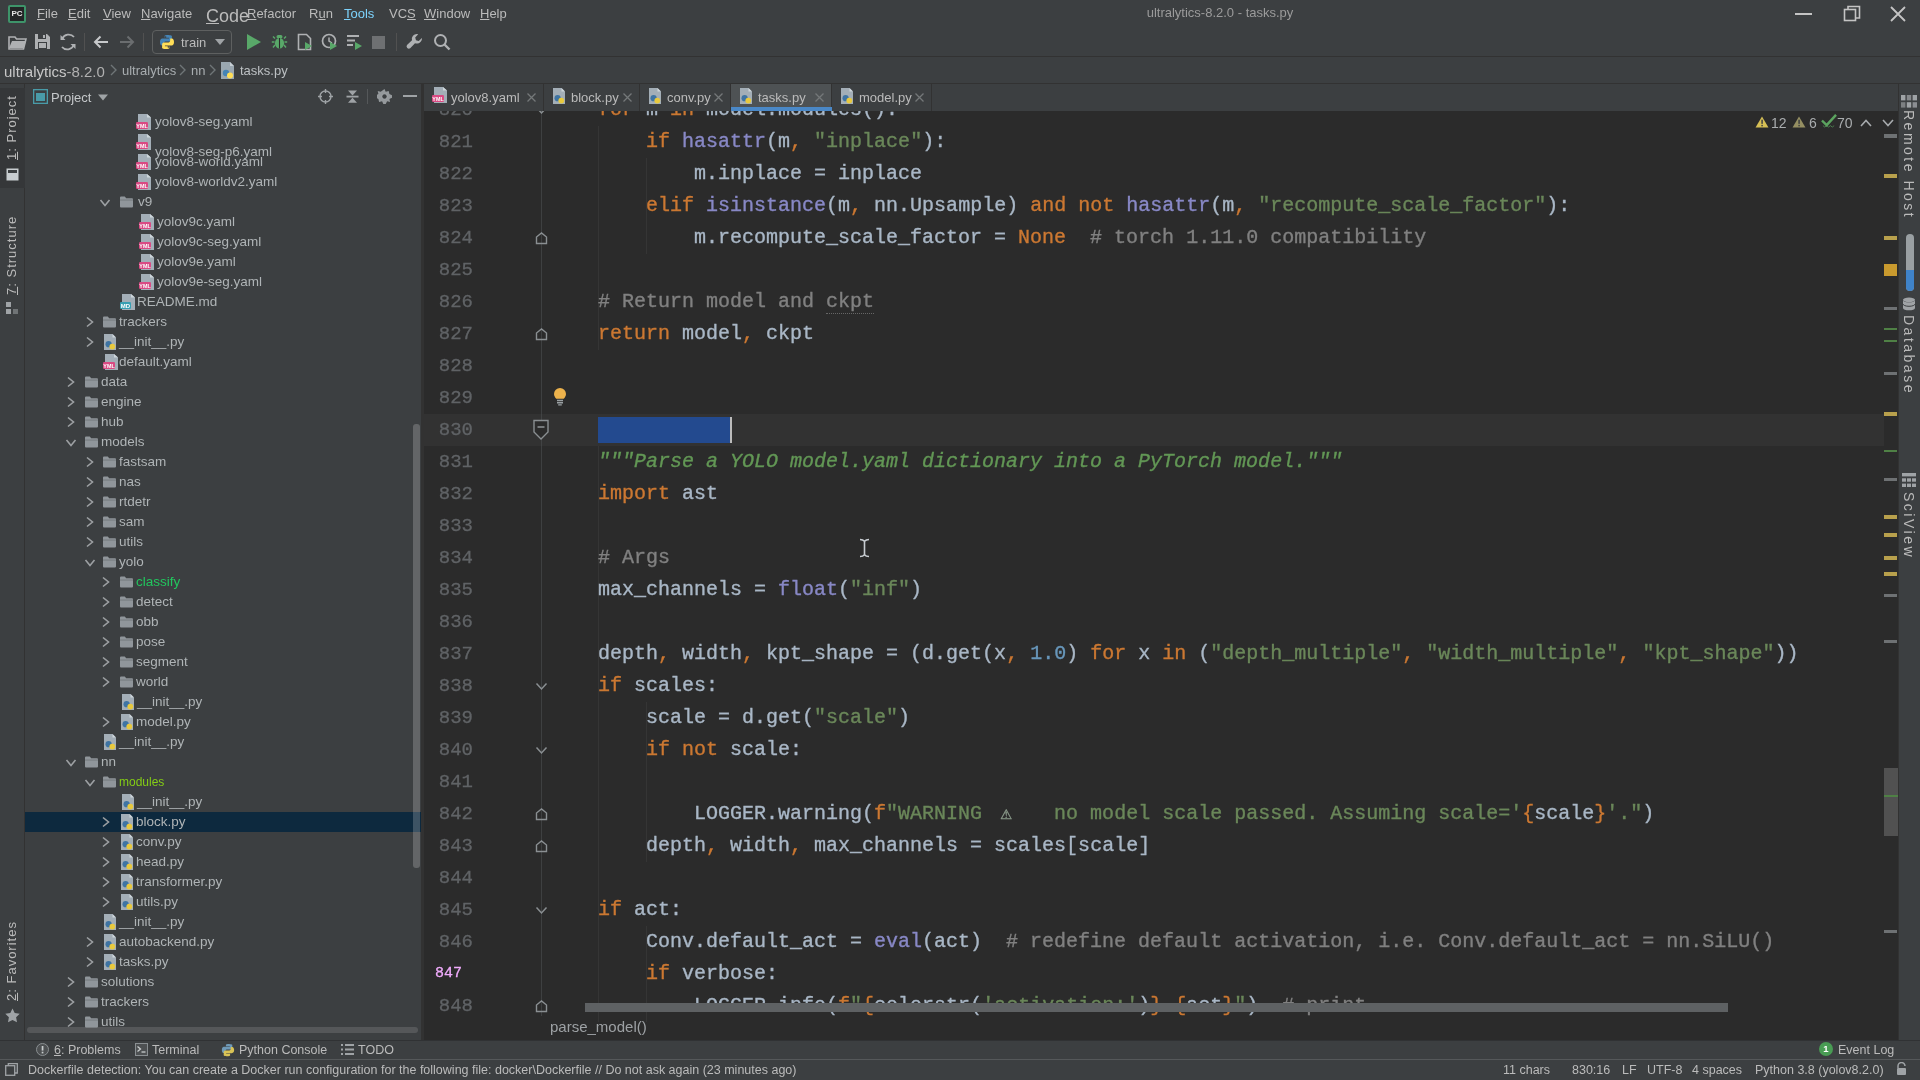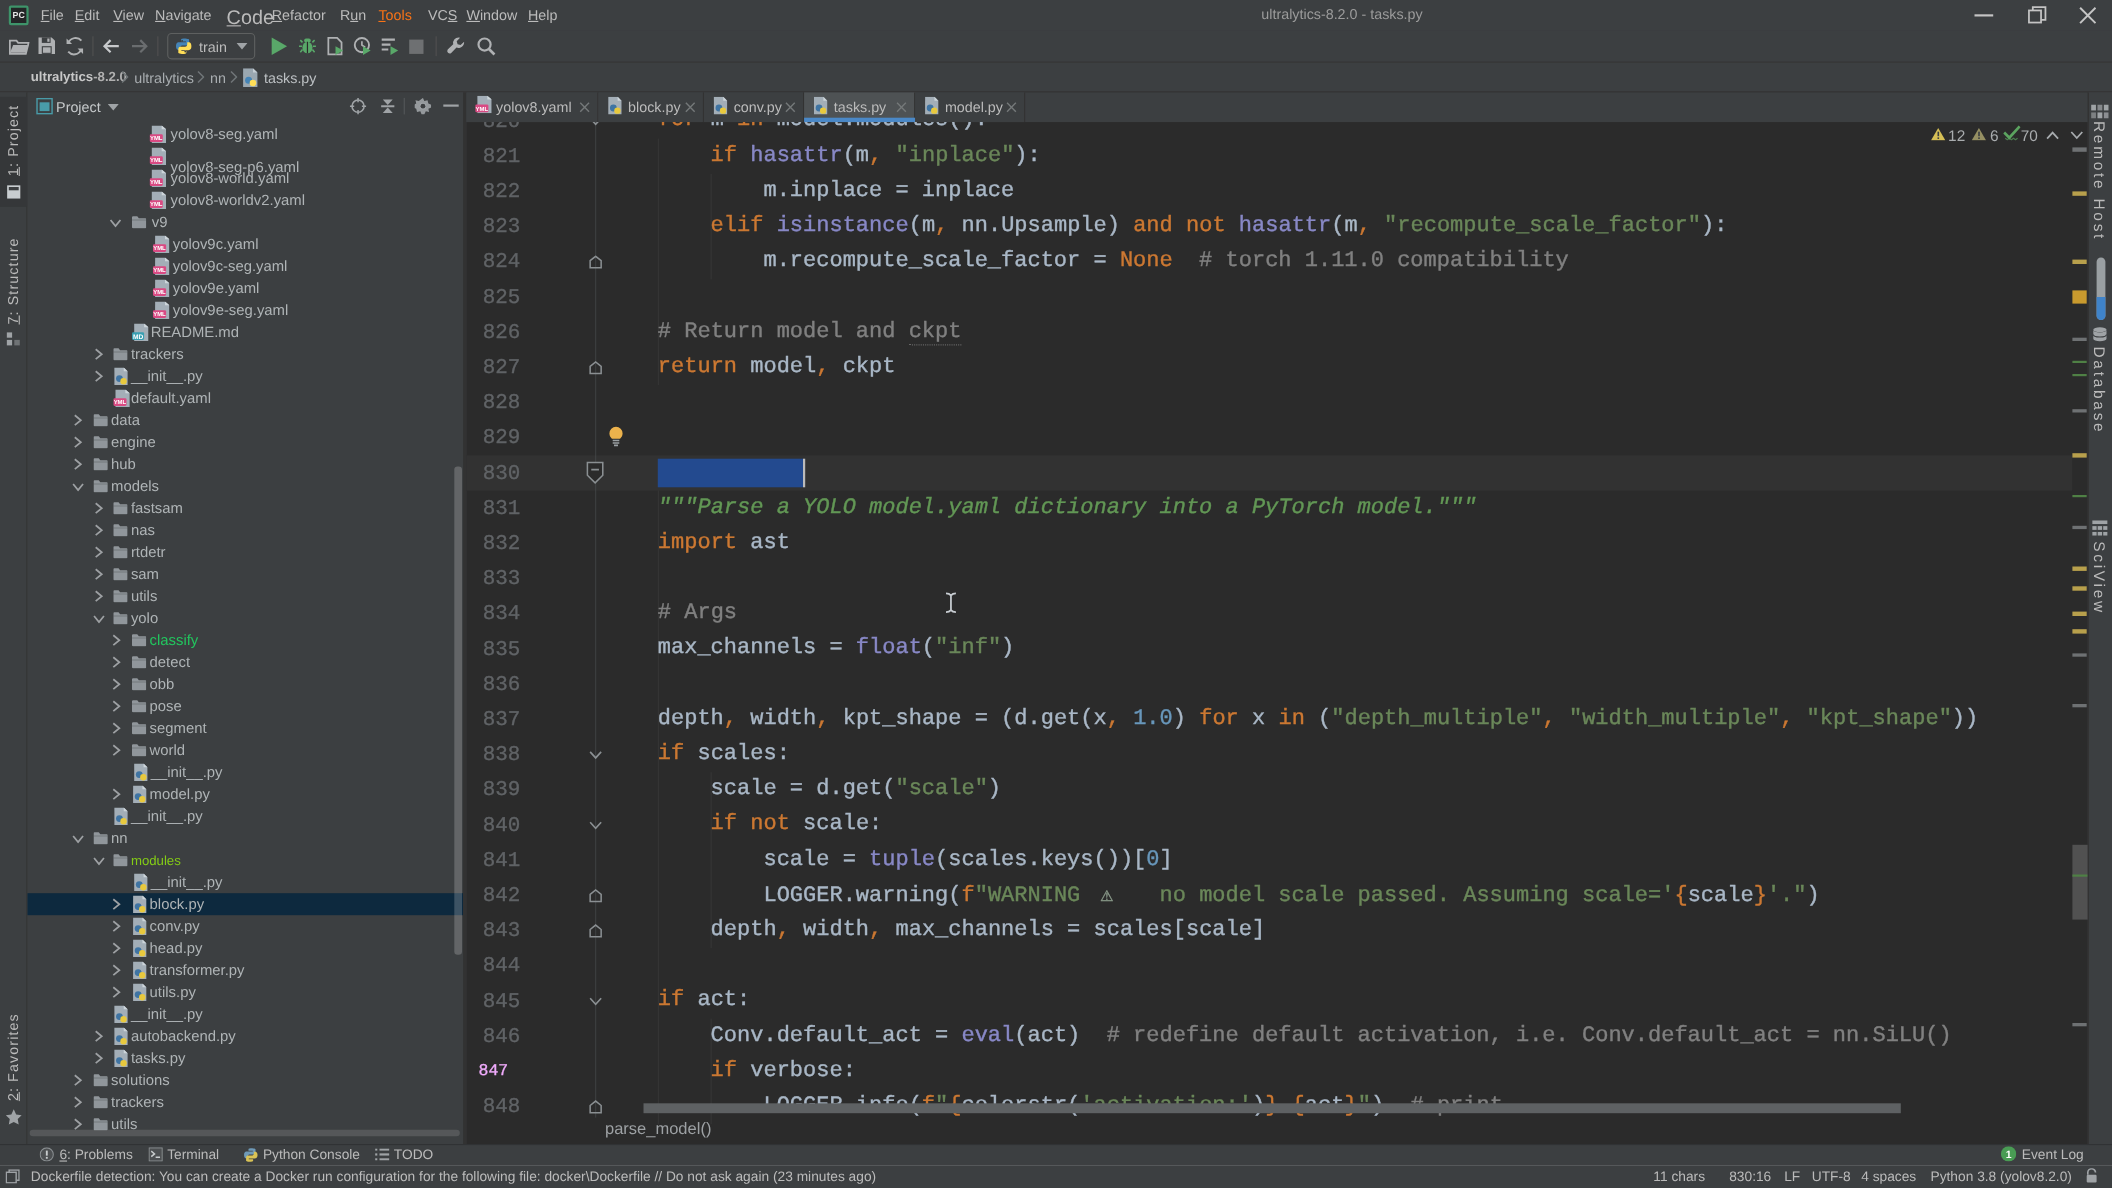"Tools" div.abs { color: #f97316 -> #7dd3fc }
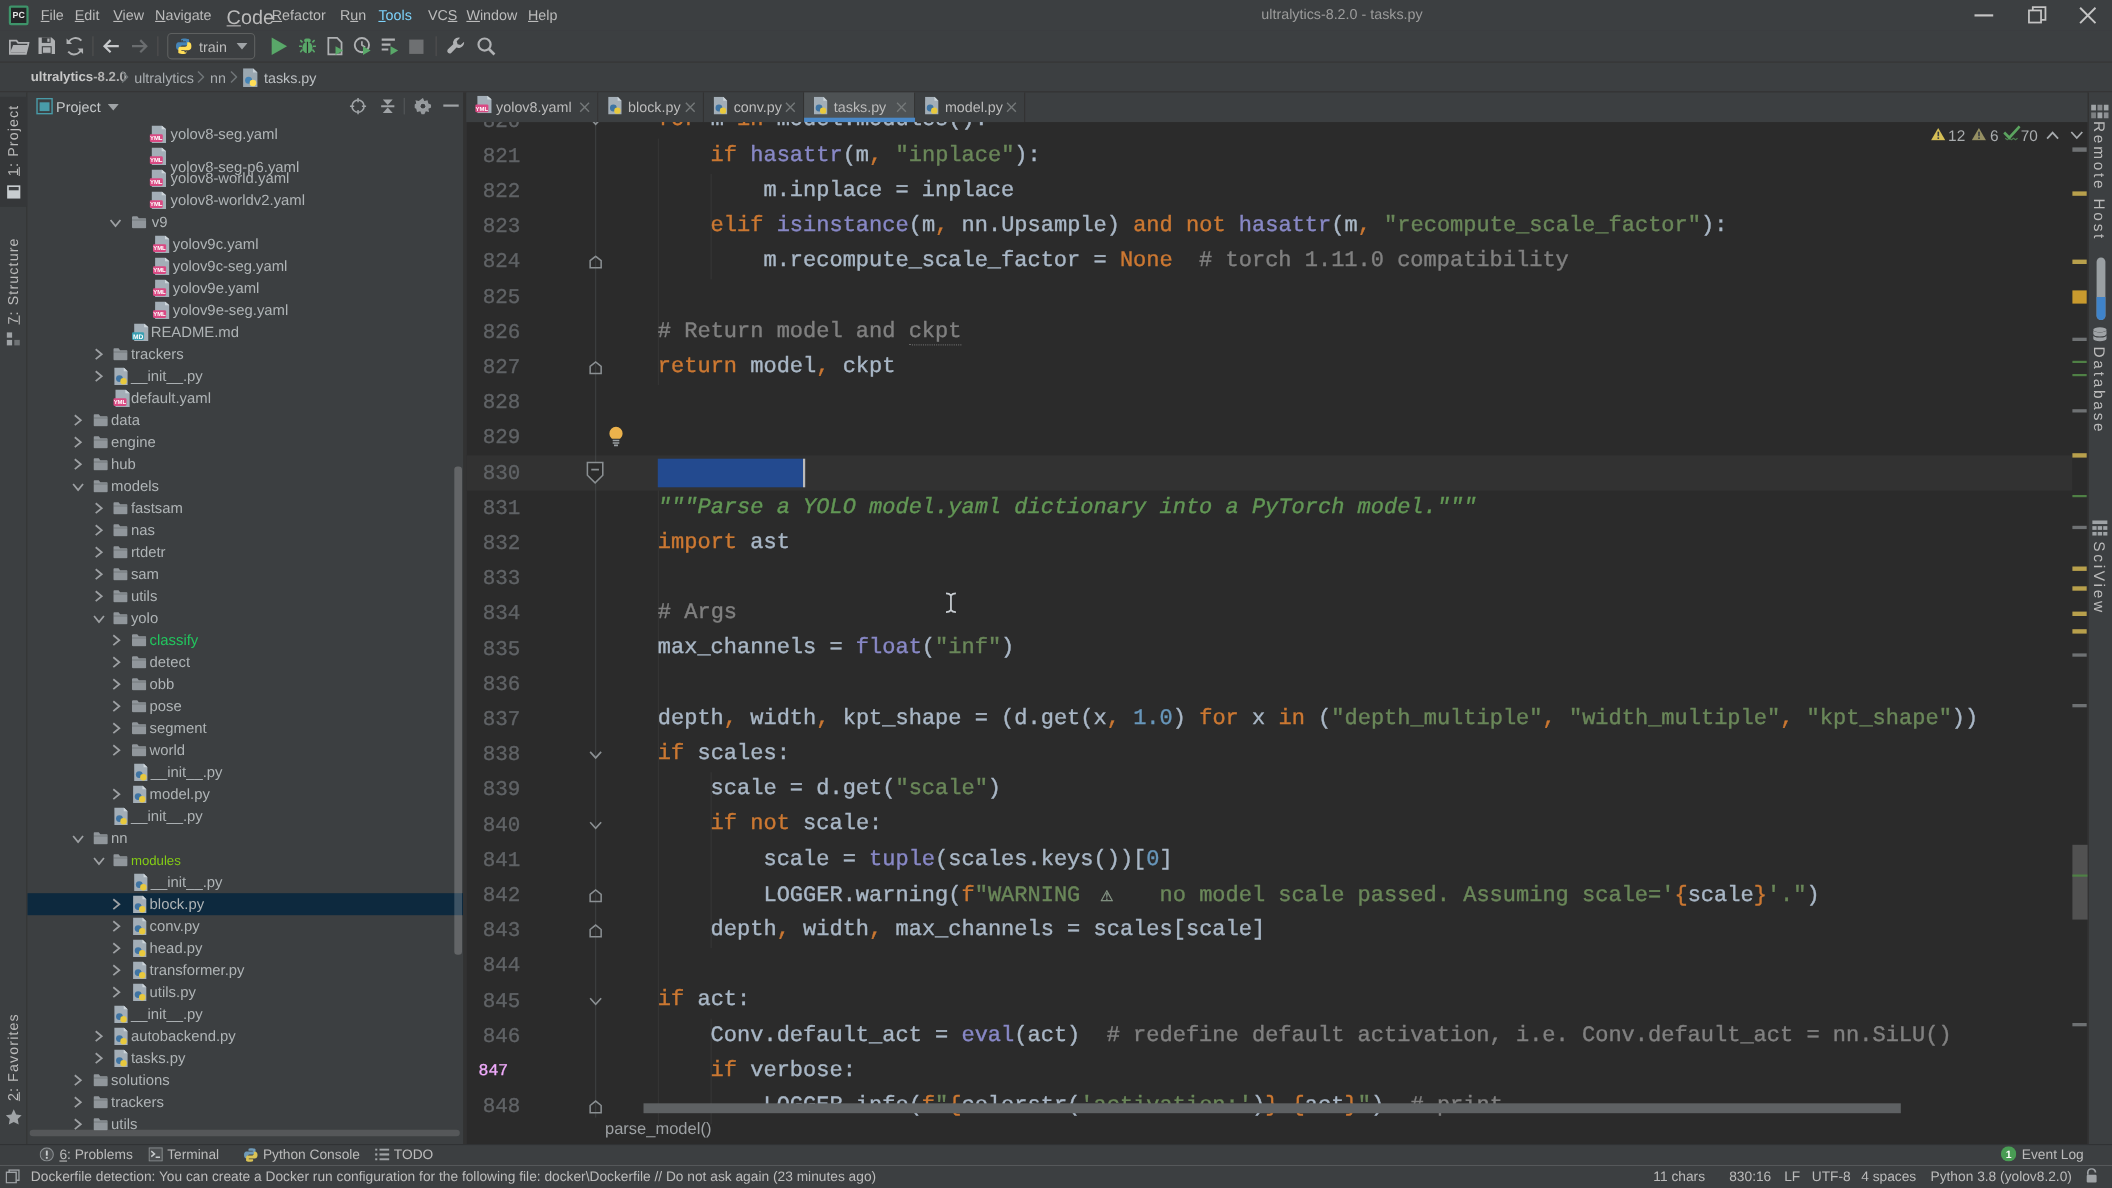"ultralytics-8.2.0" div.abs { font-size: 12px -> 15px; font-weight: bold -> normal; left: 28px -> 4px }
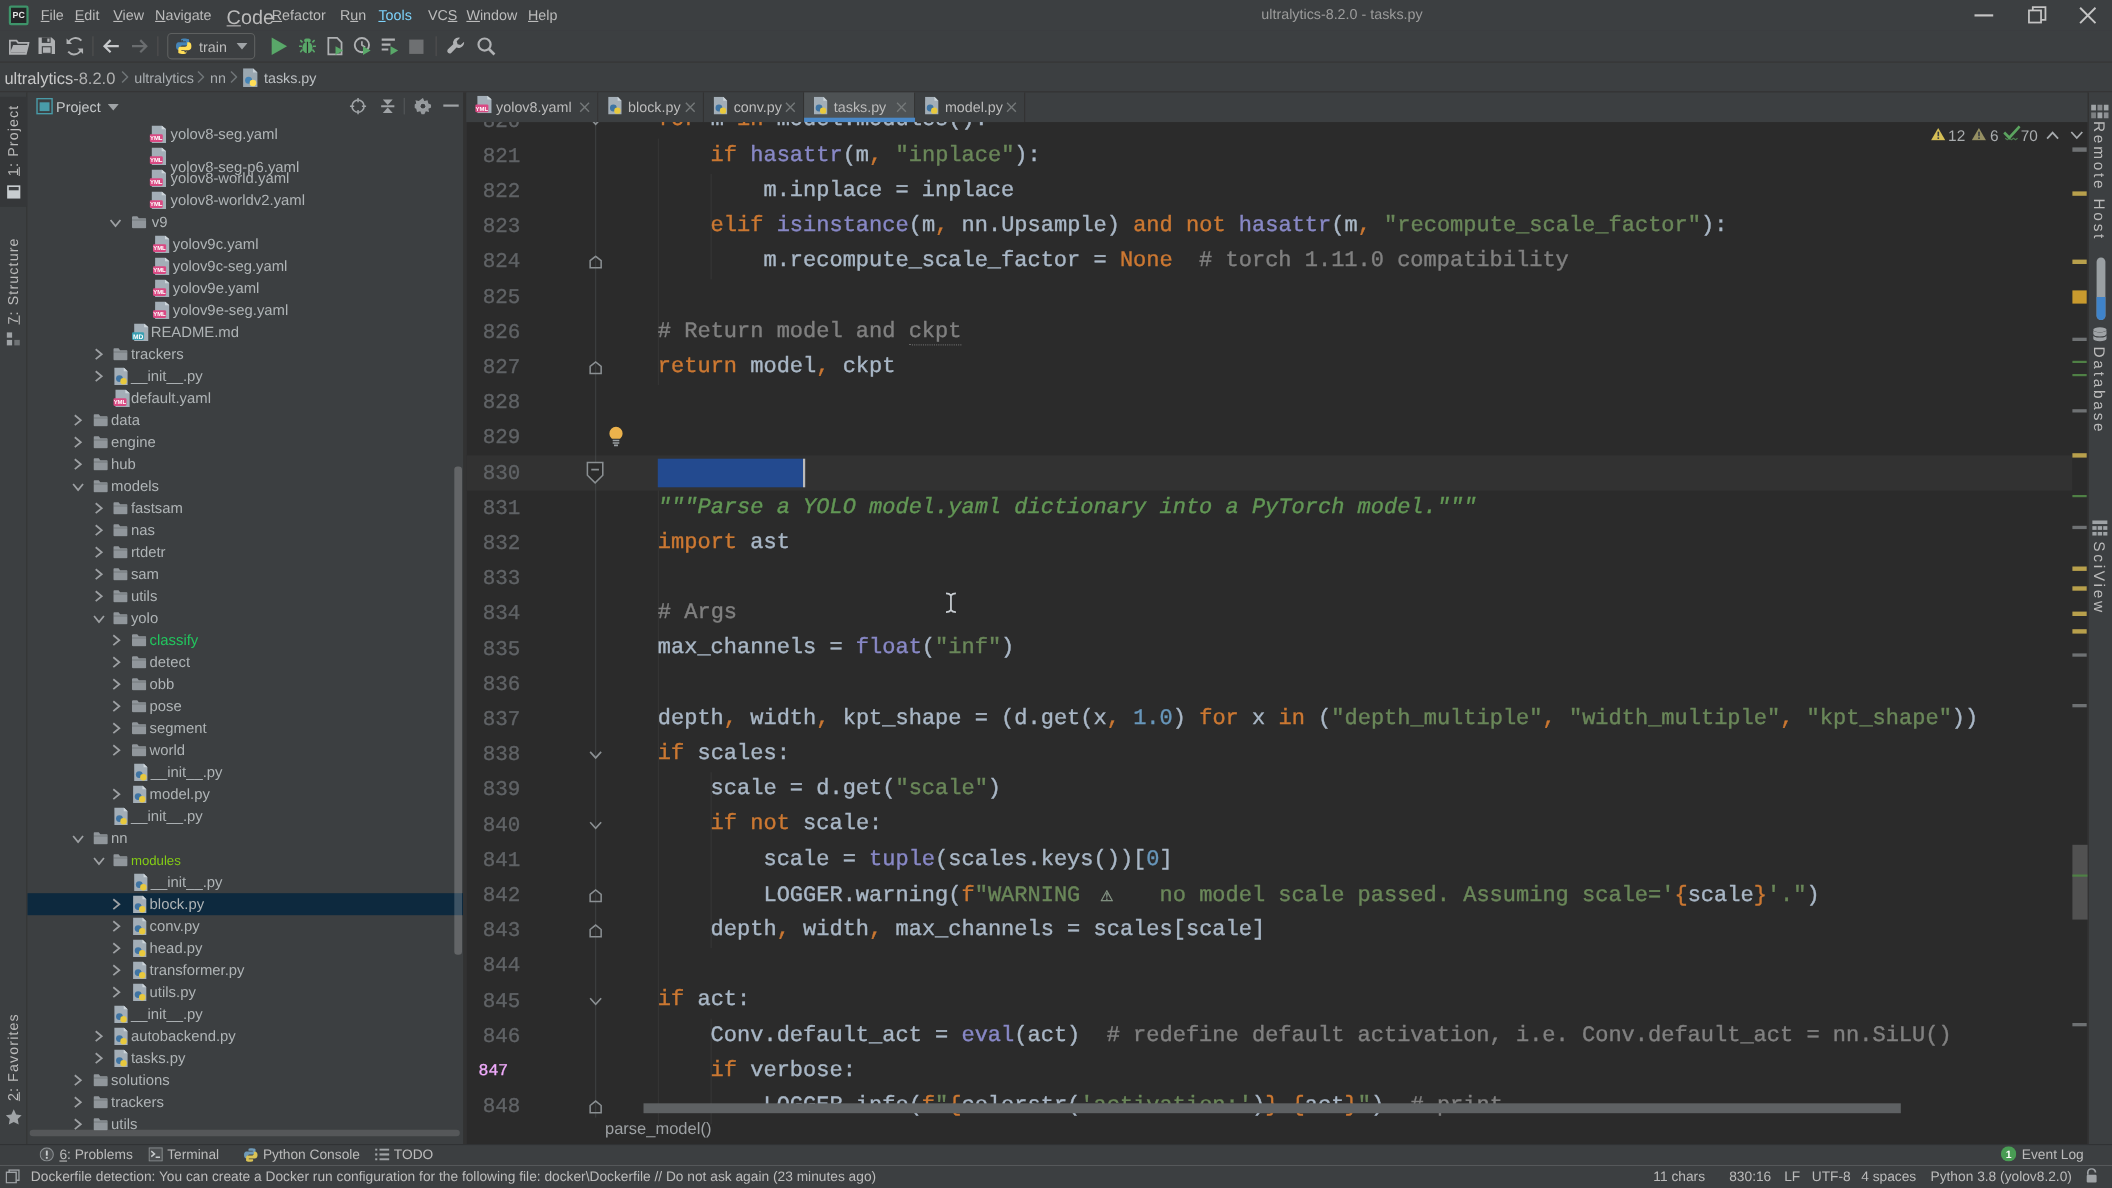"scale = tuple(scales.keys())[0]" div.abs { html: <div> scale = <i>tuple</i>(scales.keys())[<i>0</i>]</div> -> none }
